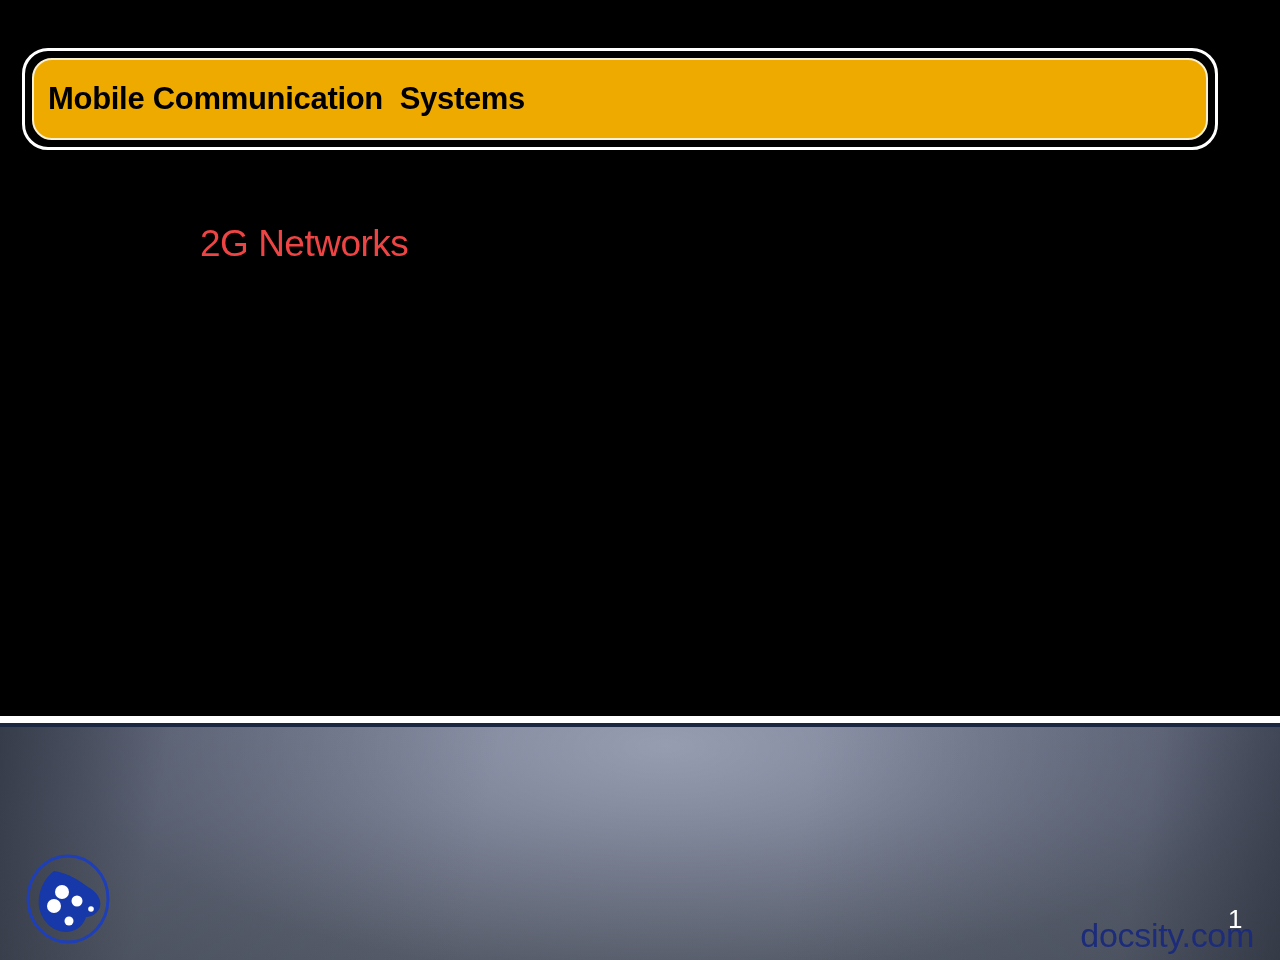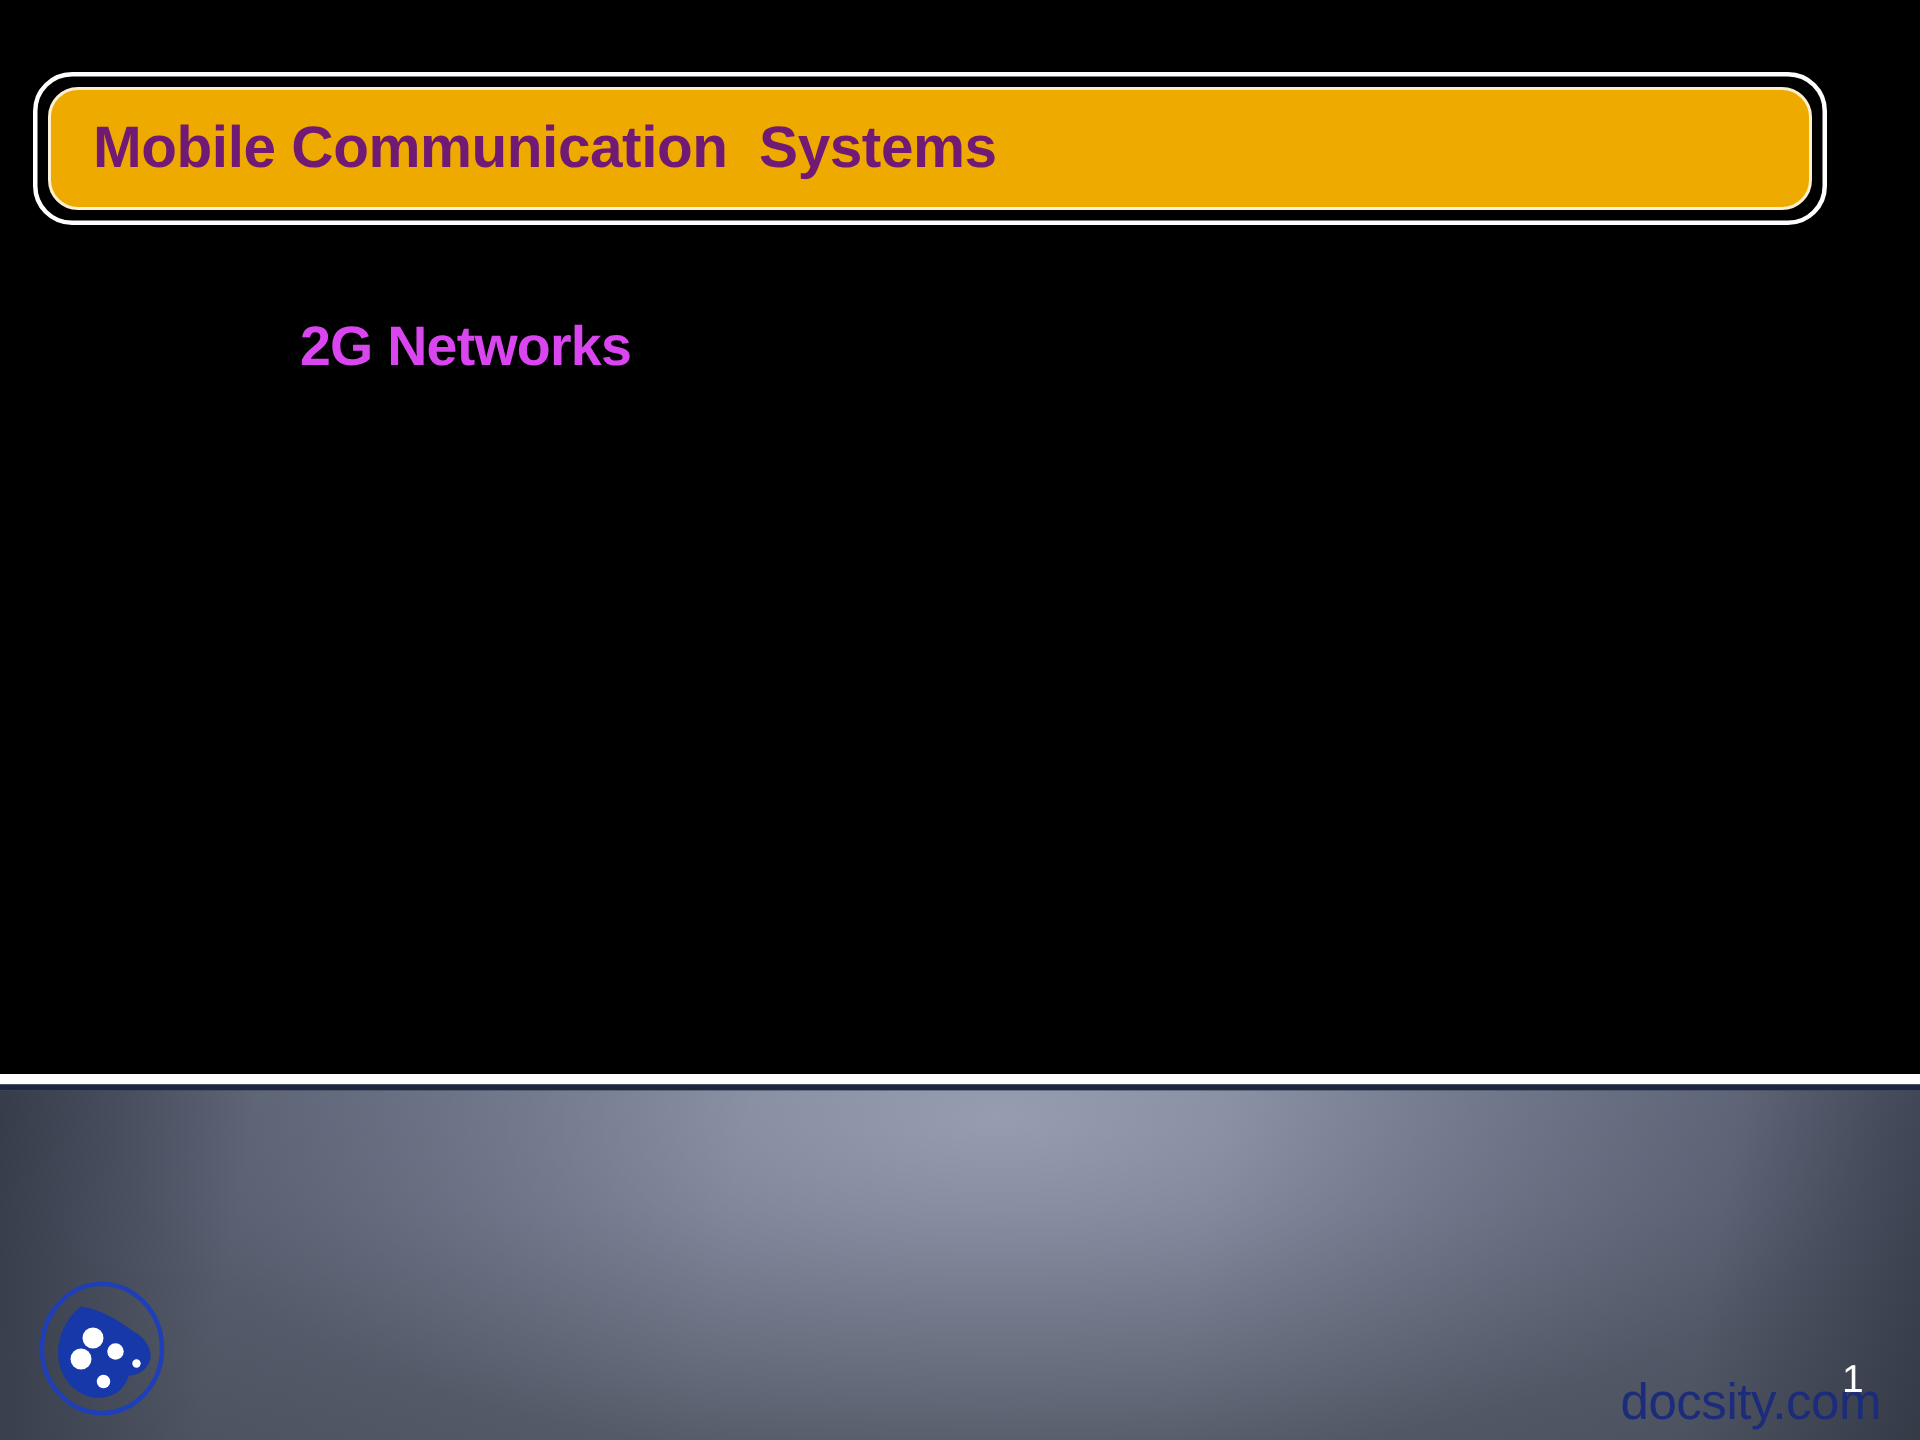"Mobile Communication Systems" .title-text { color: #701a75 -> #000000; font-size: 39px -> 31px; padding-left: 28px -> 14px }
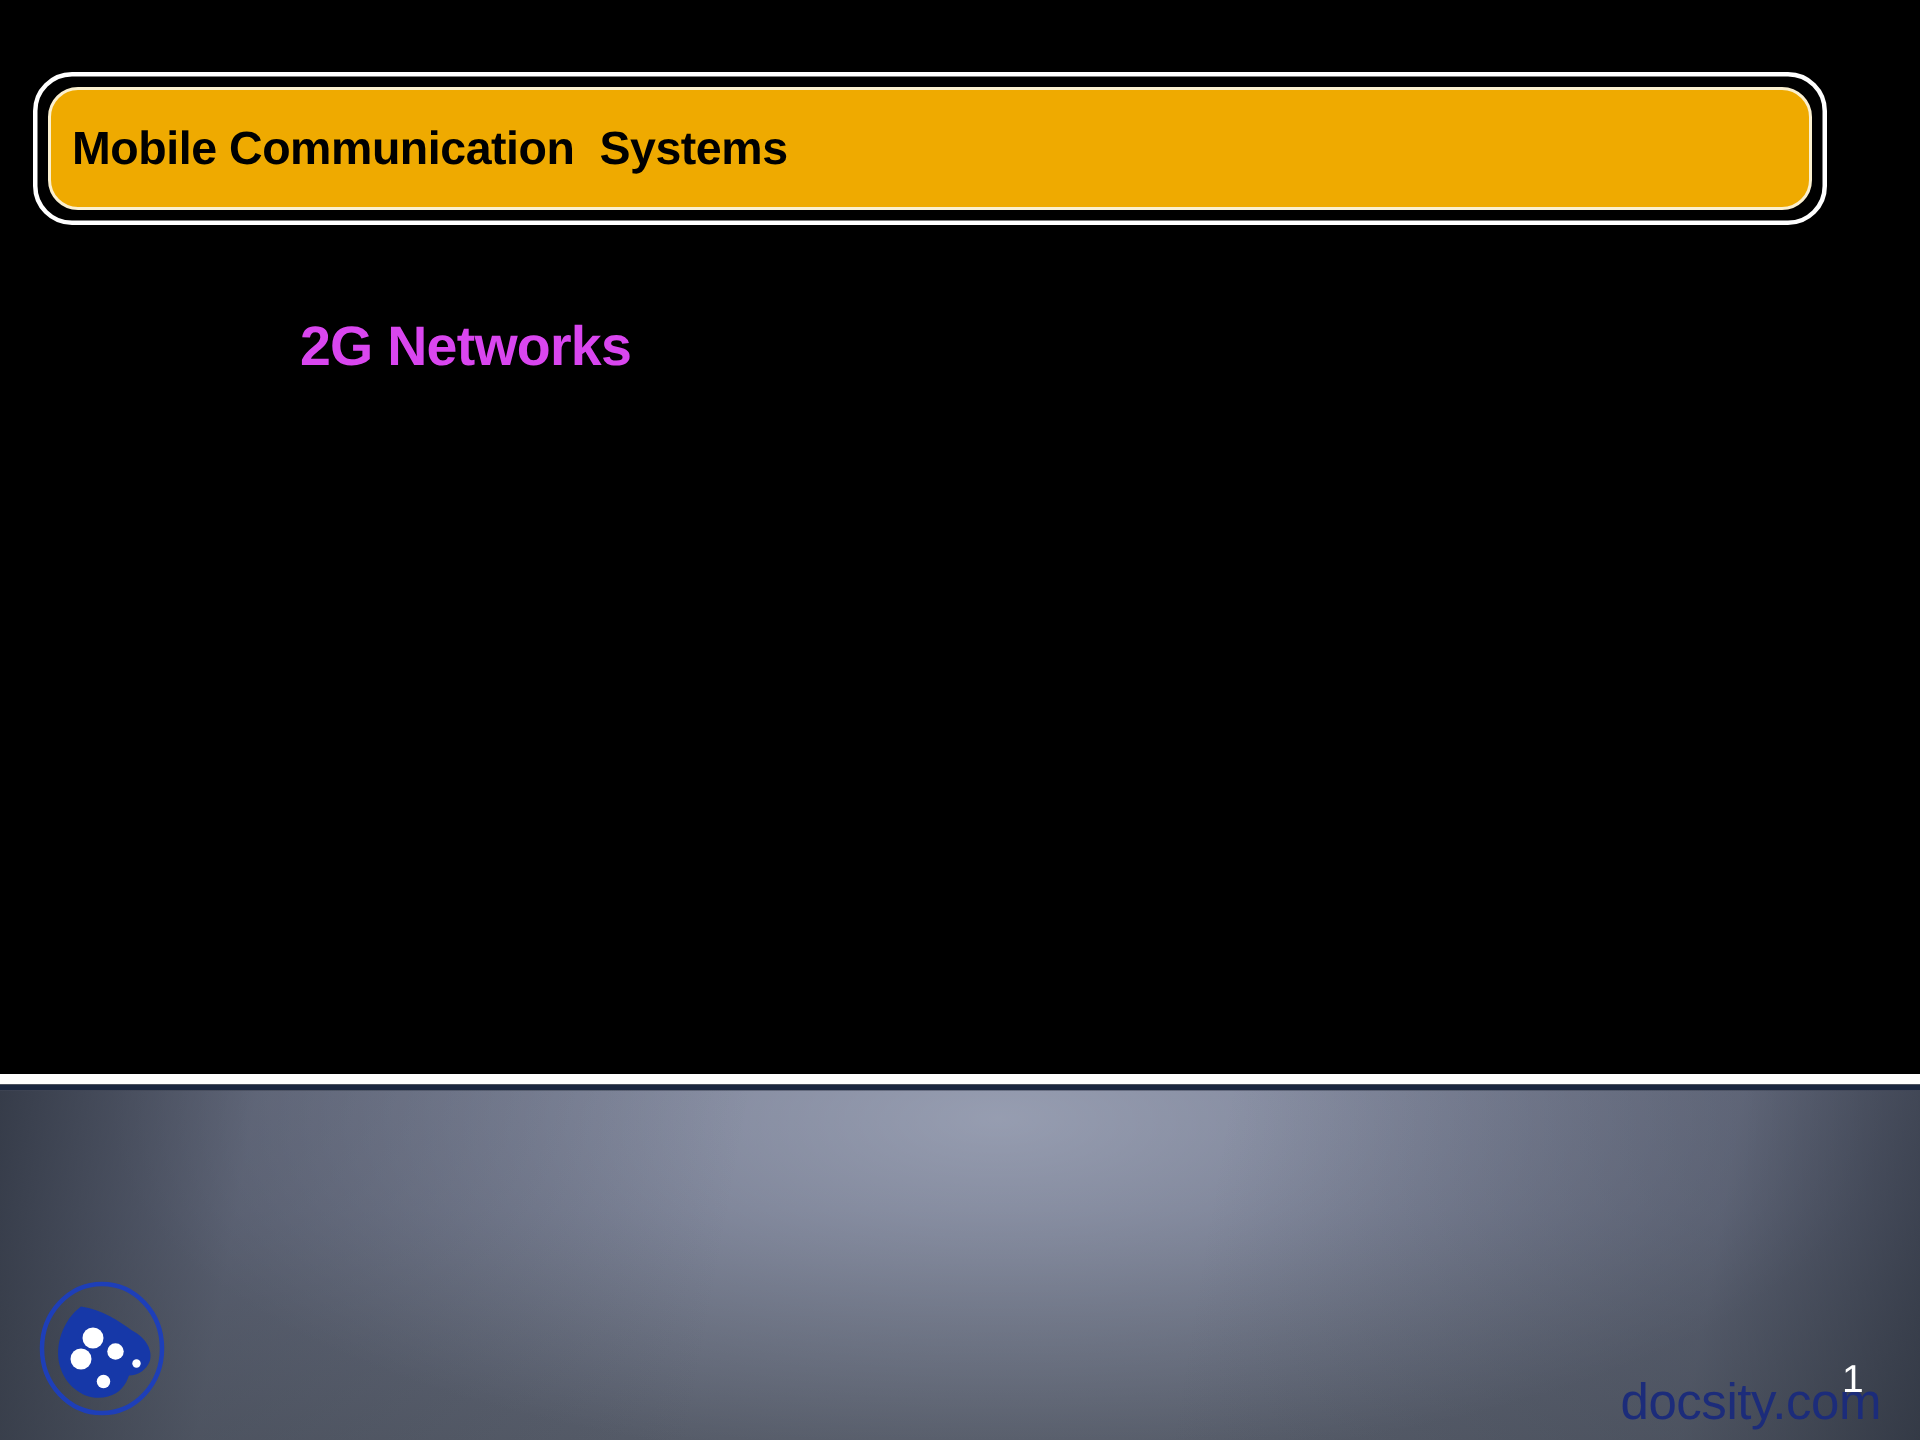"2G Networks" .subtitle { color: #d946ef -> #ef4444; font-weight: bold -> normal; top: 62px -> 75px }
